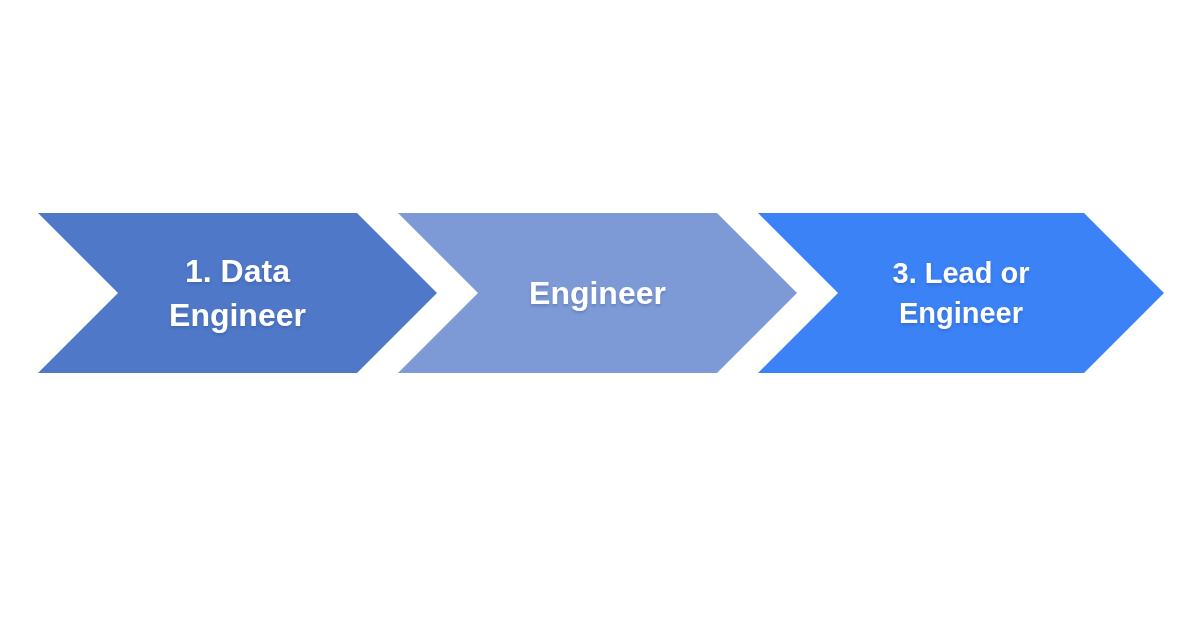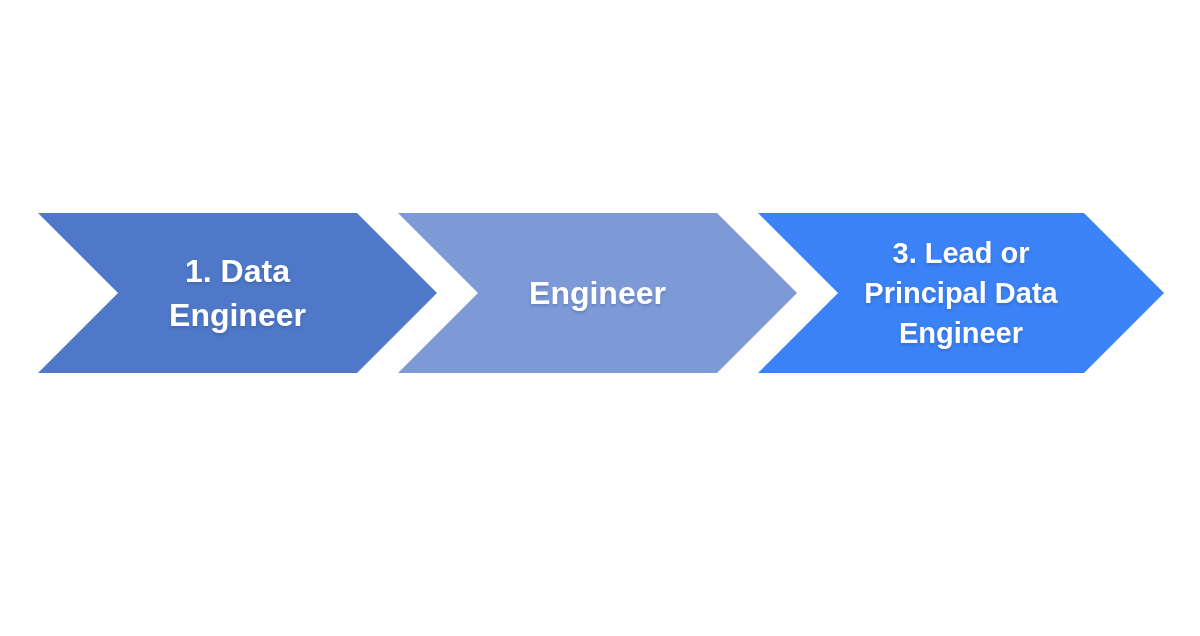"Principal Data" span.step-line { html: <span>Principal Data</span> -> none }
